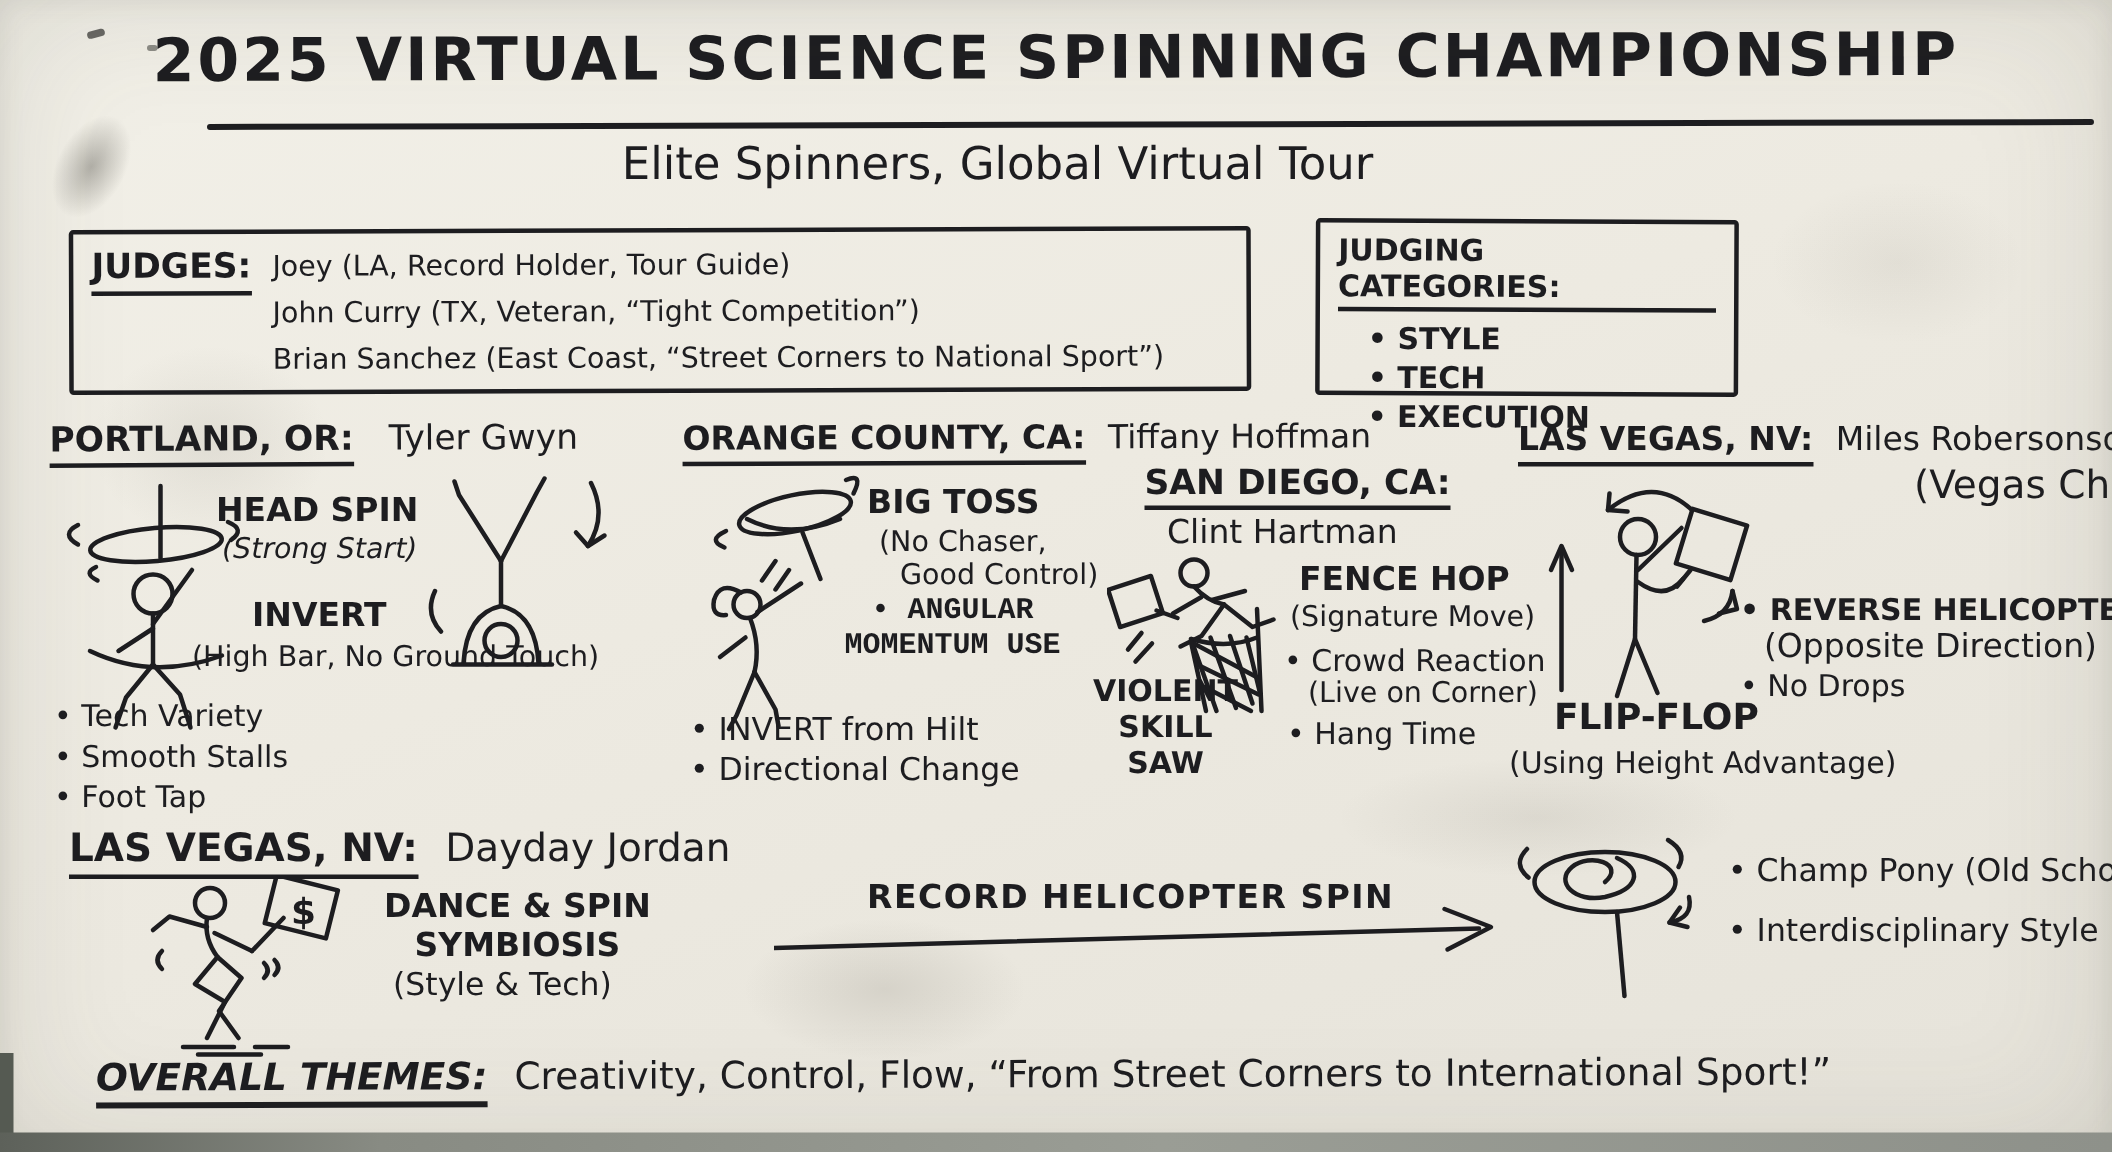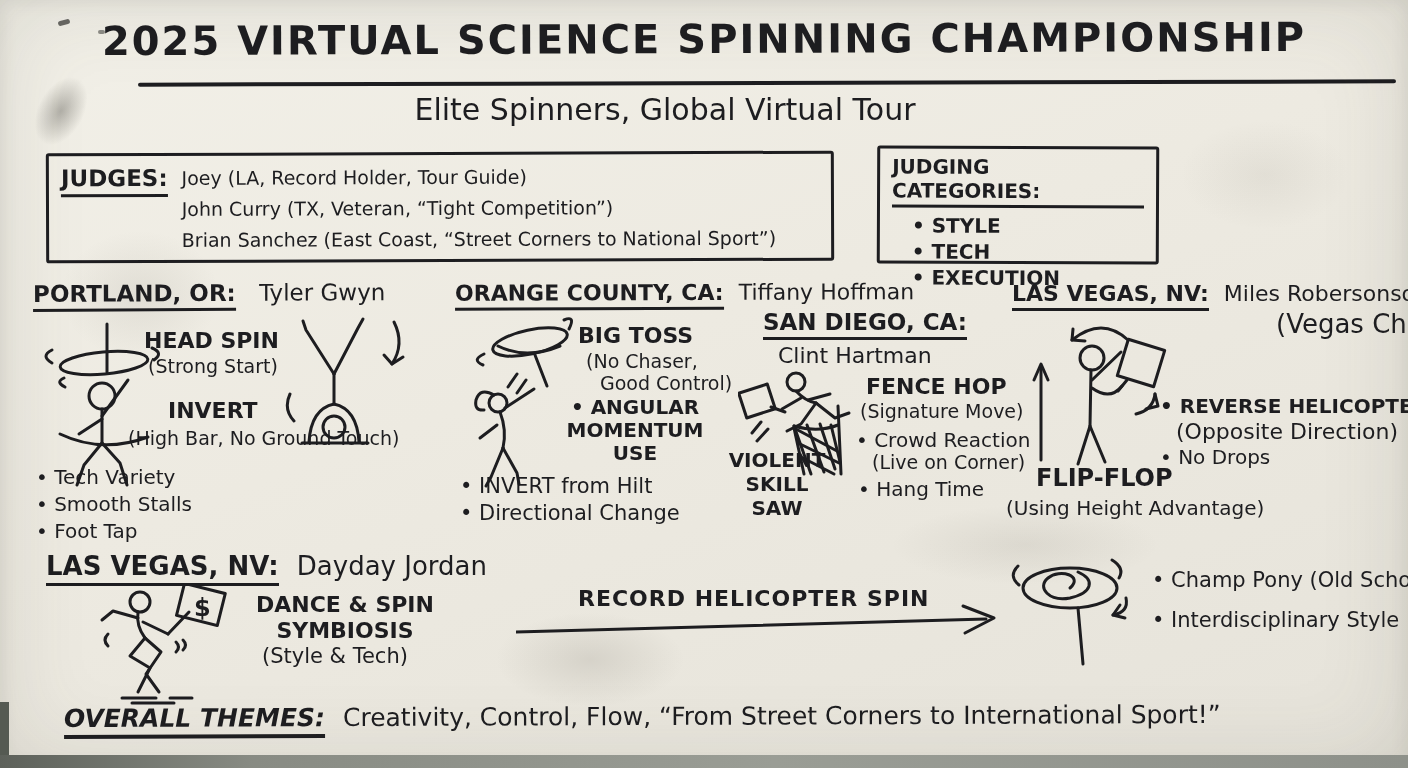"(Strong Start)" div.abs { font-style: none -> italic }
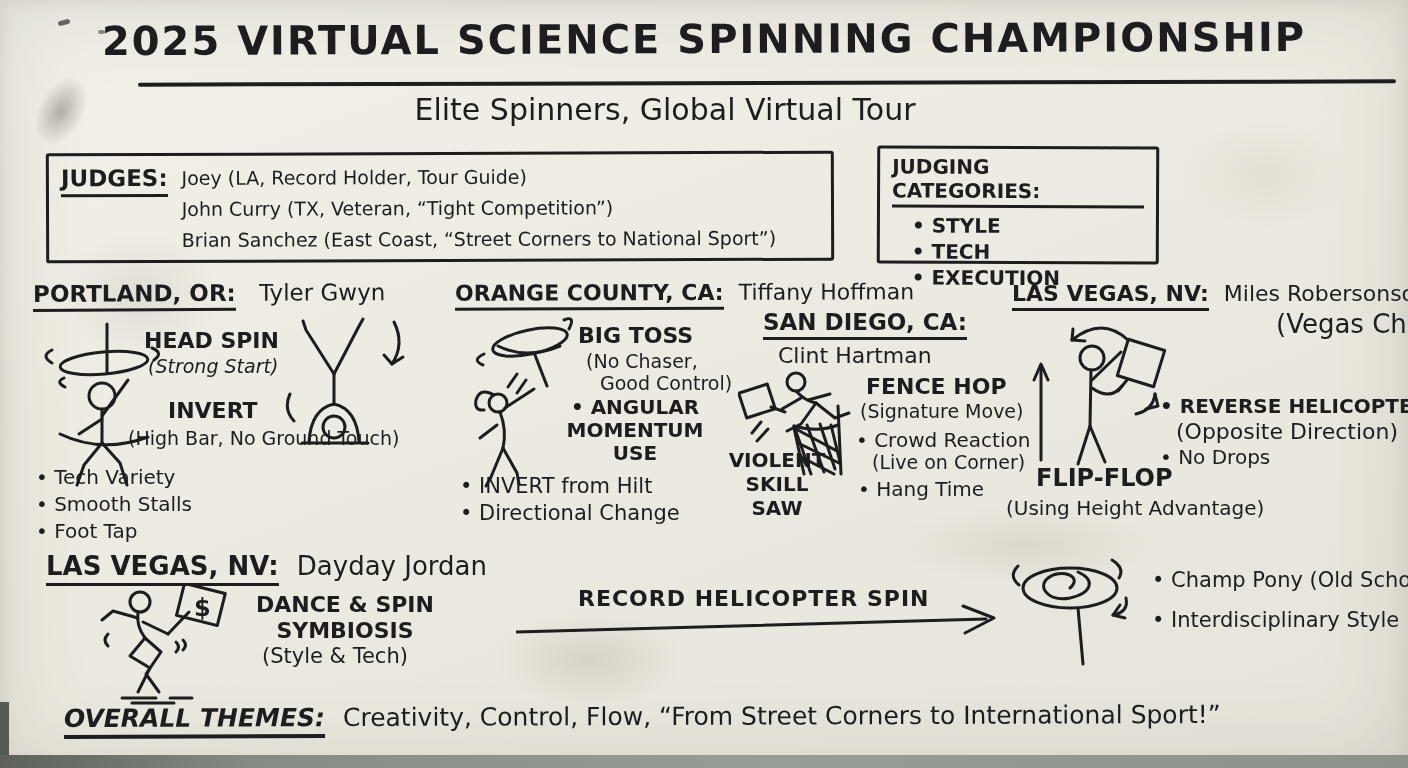"ANGULAR MOMENTUM USE" div.abs { font-family: none -> Liberation Mono, monospace }
